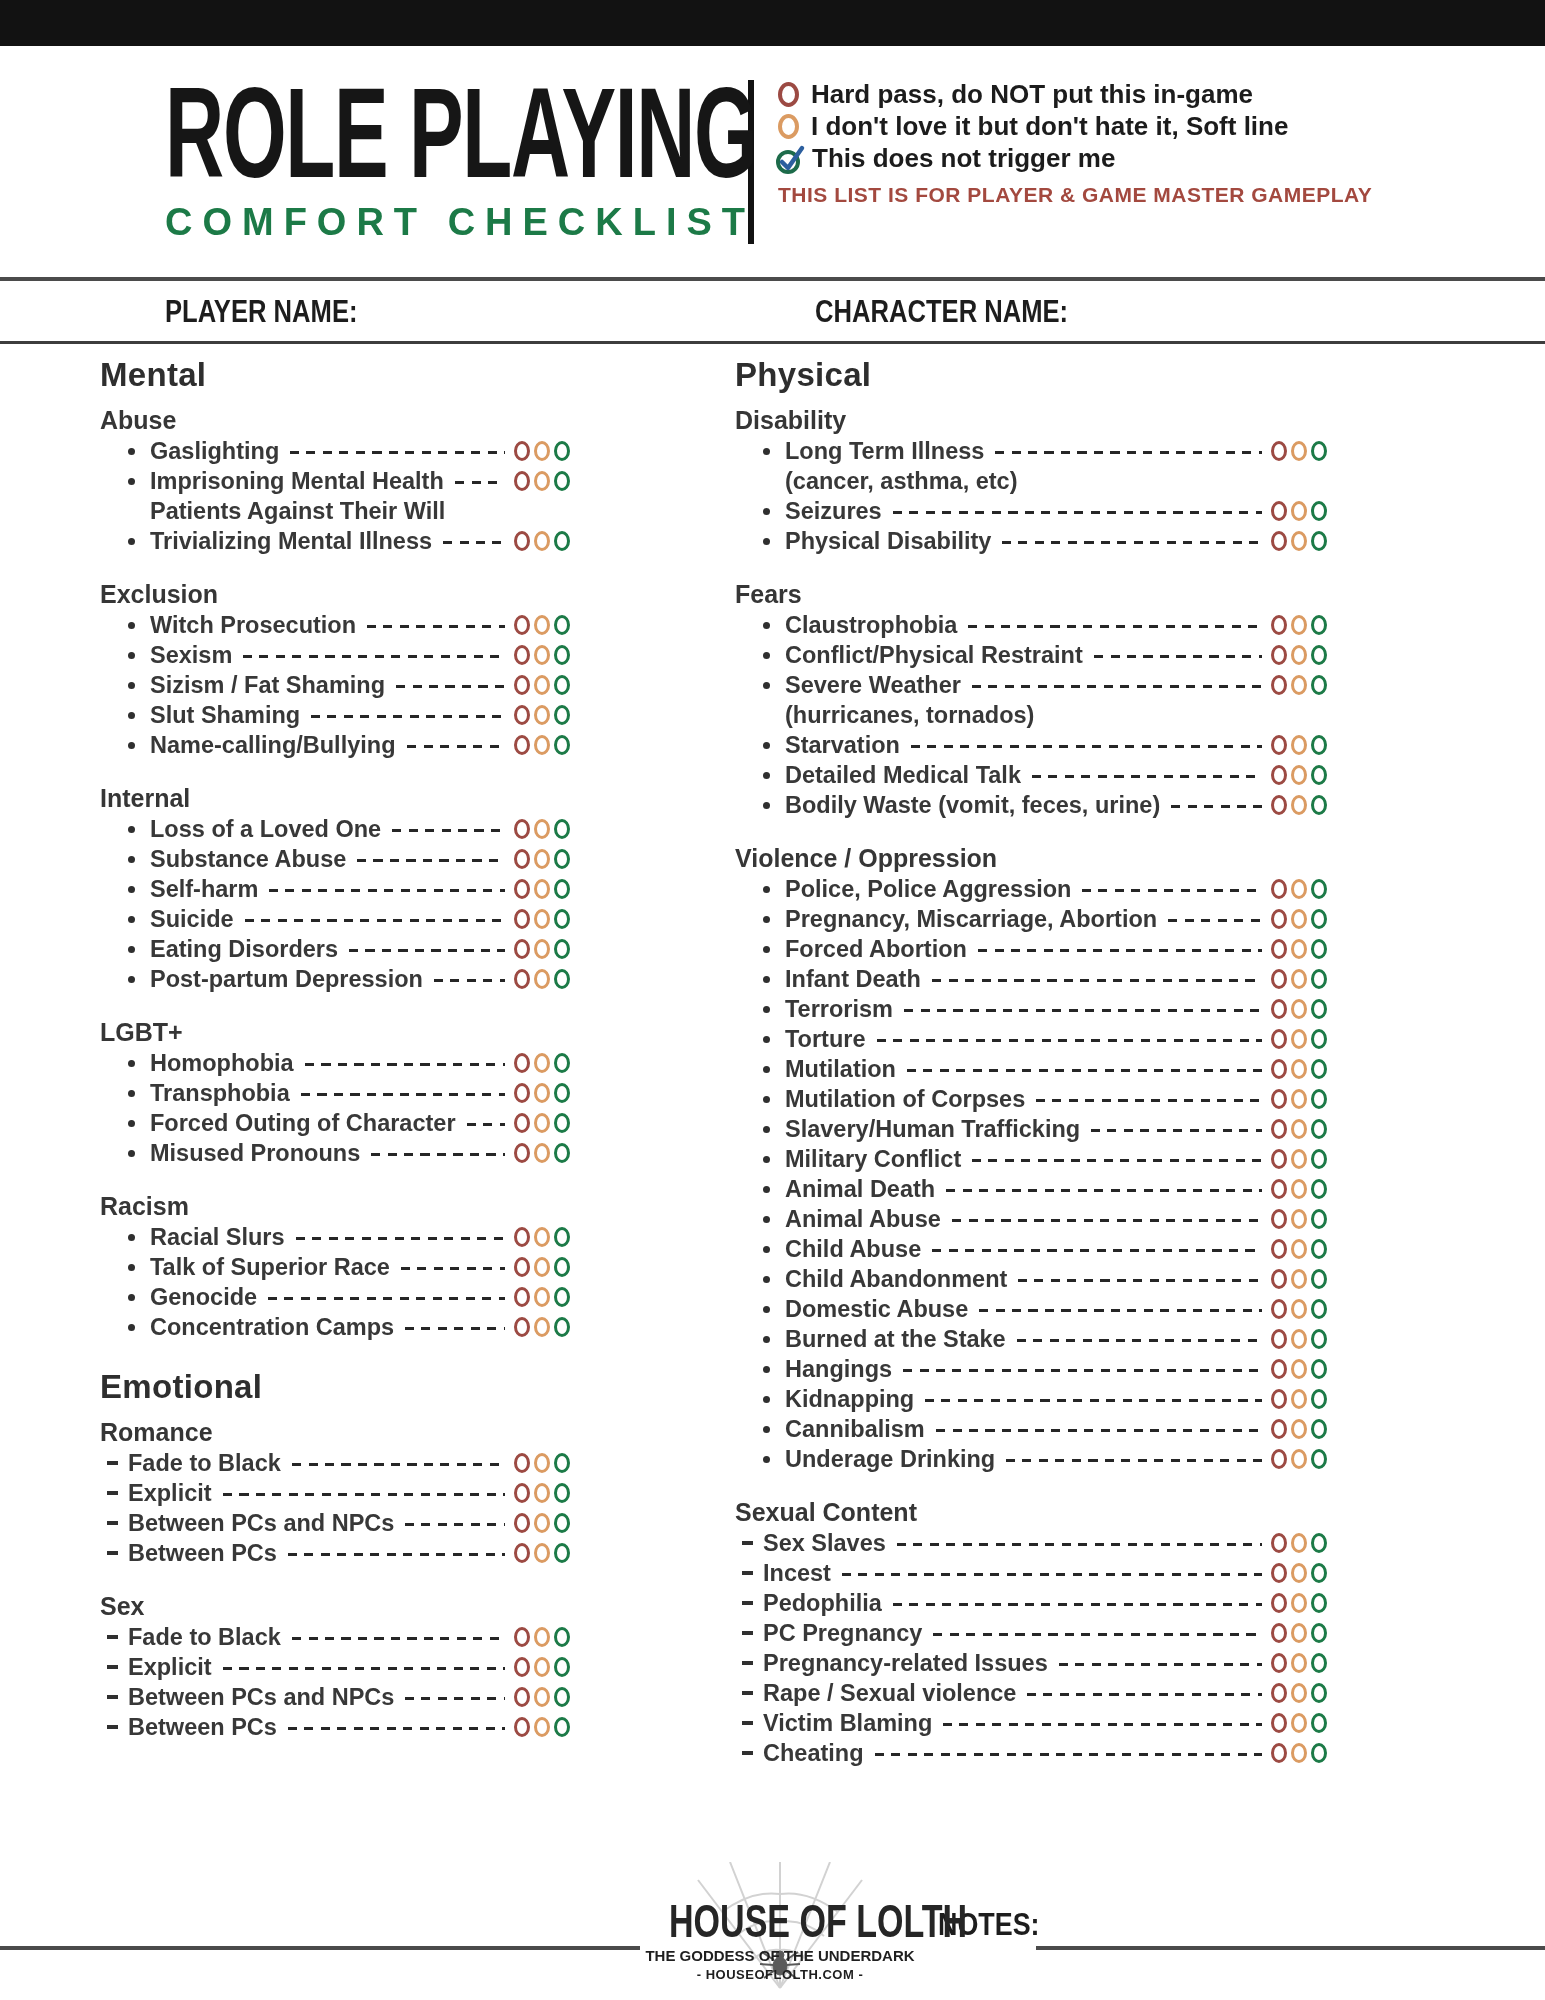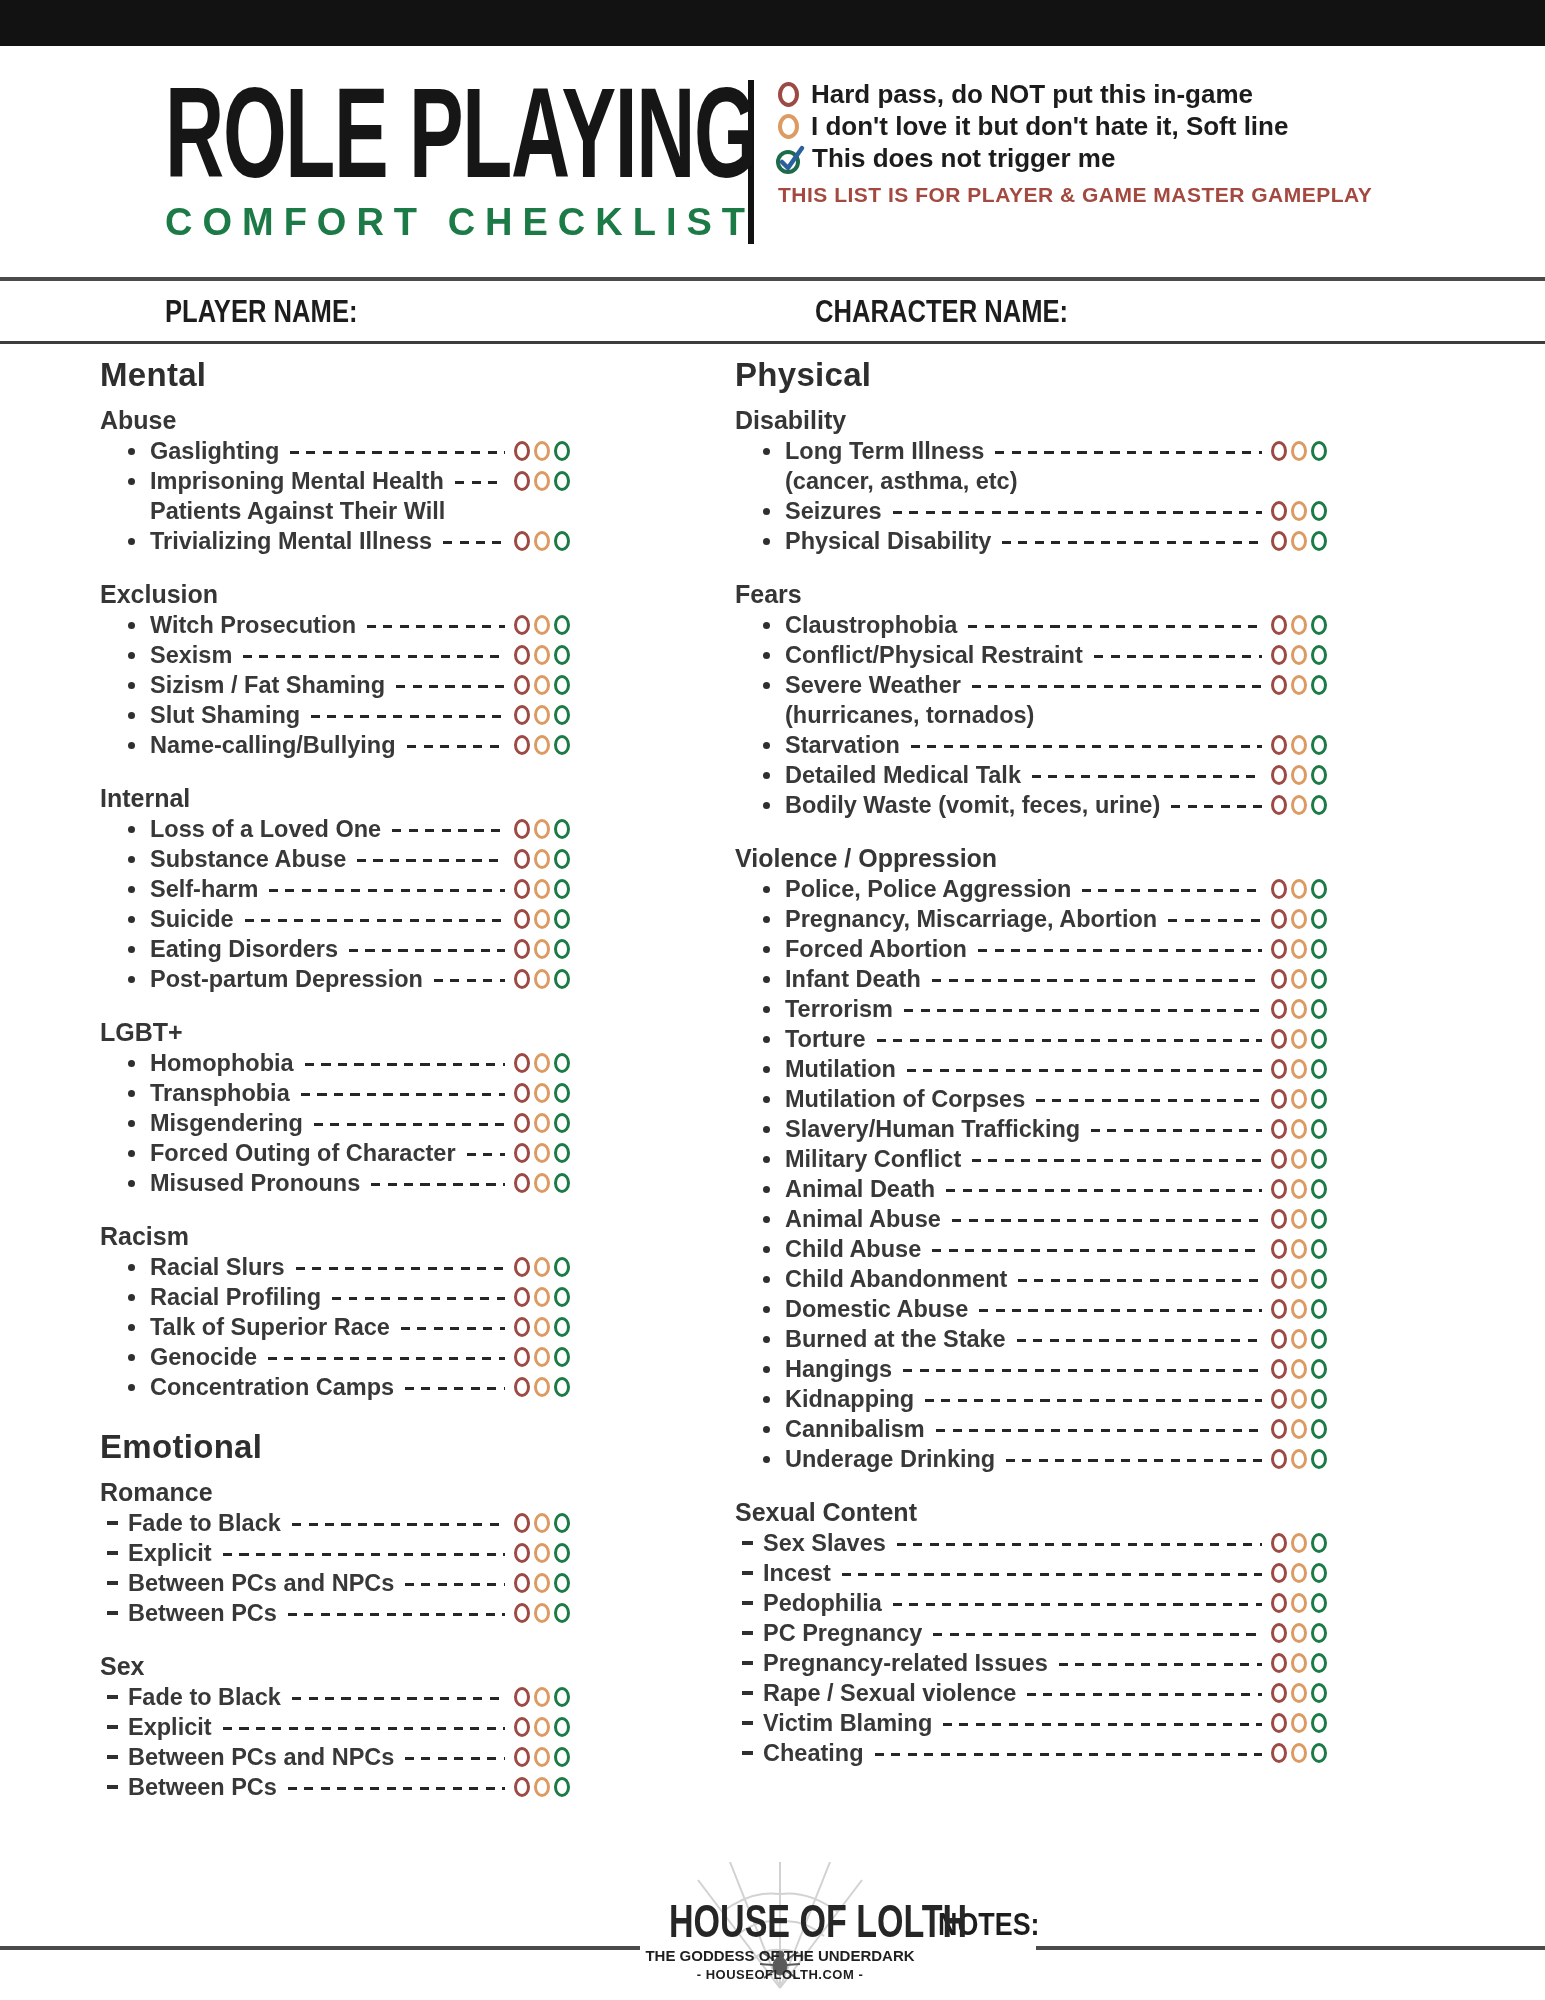"Misgendering" div.row { html: <div> <span></span> <span>Misgendering</span> <span></span> <span> <span></span> <span></span> <span></span> </span> </div> -> none }
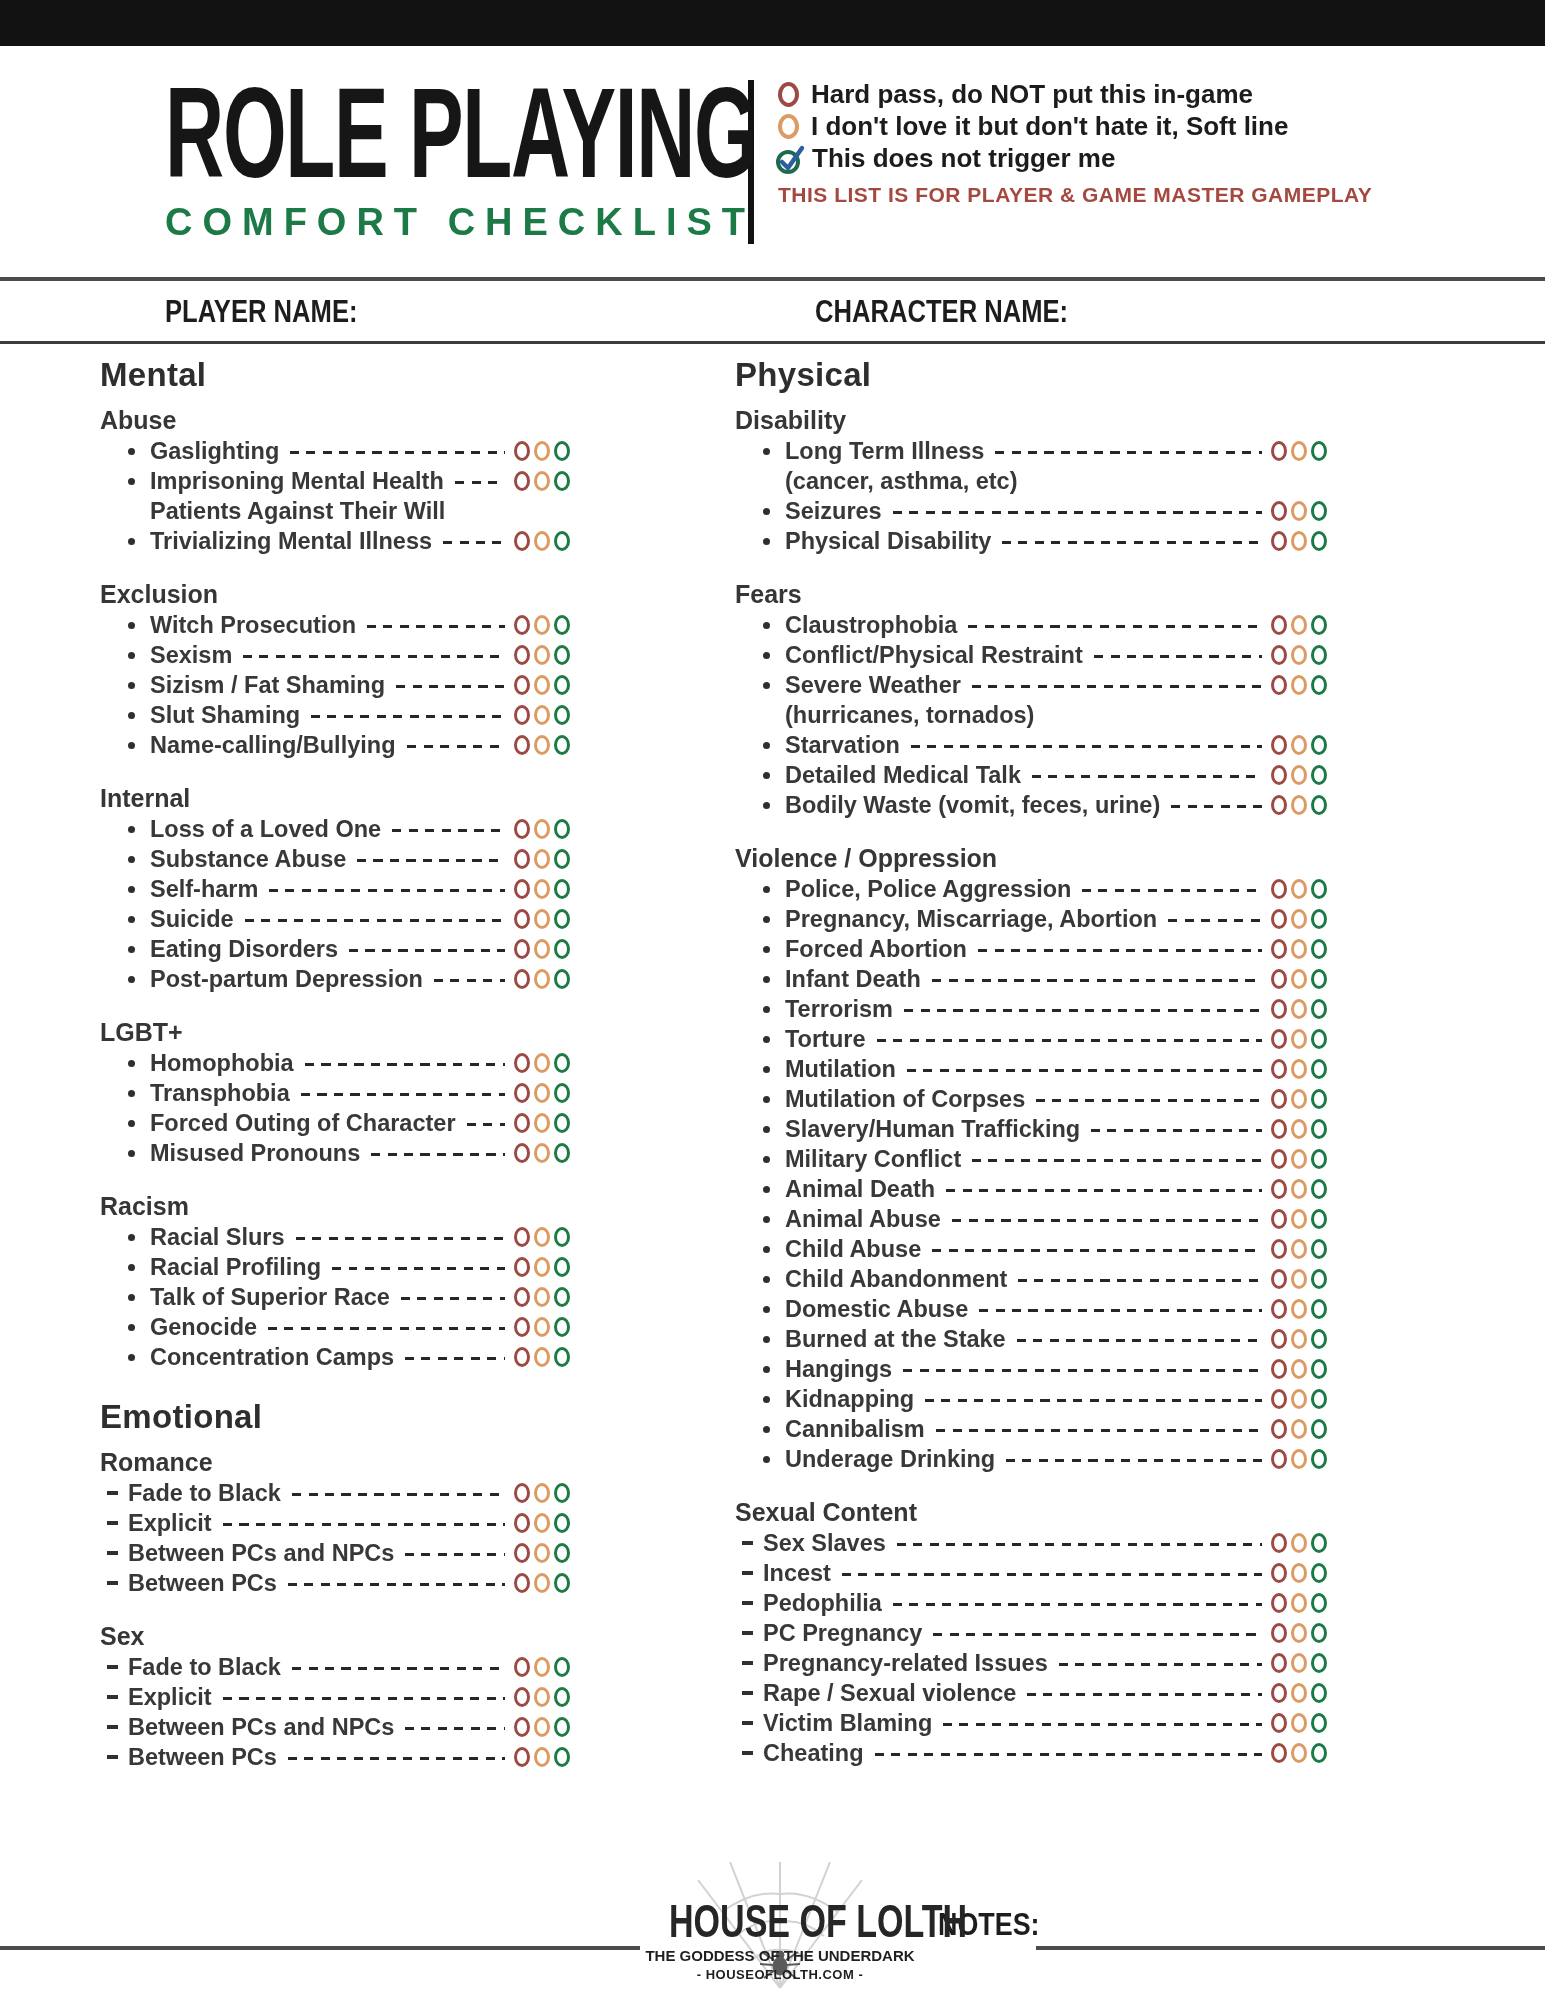"Racial Profiling" div.row { html: <div> <span></span> <span>Racial Profiling</span> <span></span> <span> <span></span> <span></span> <span></span> </span> </div> -> none }
